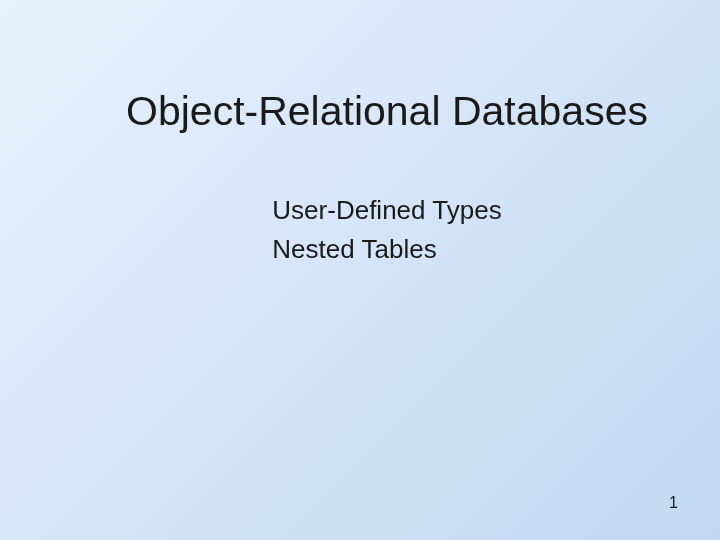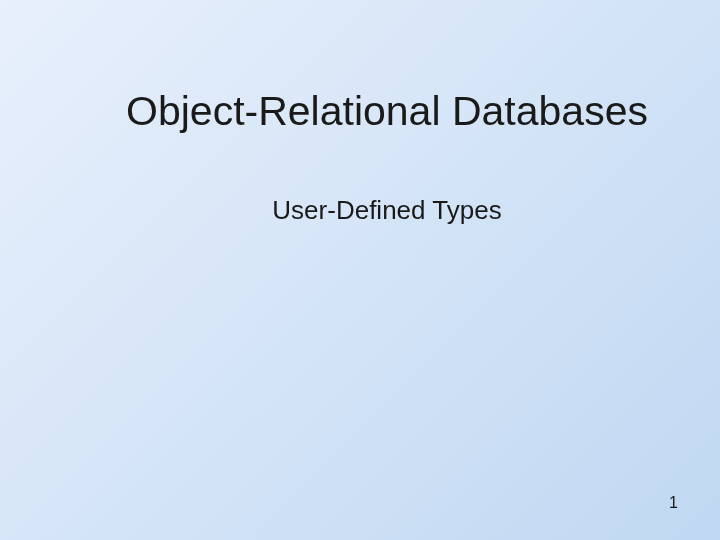"Nested Tables" div.subtitle { html: none -> <div>Nested Tables</div> }
